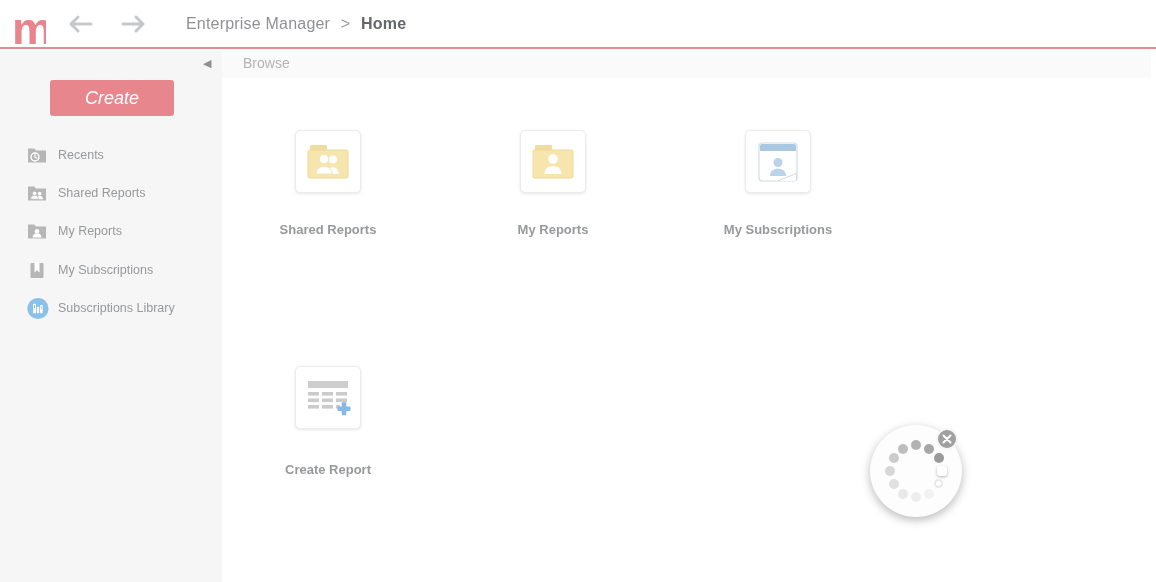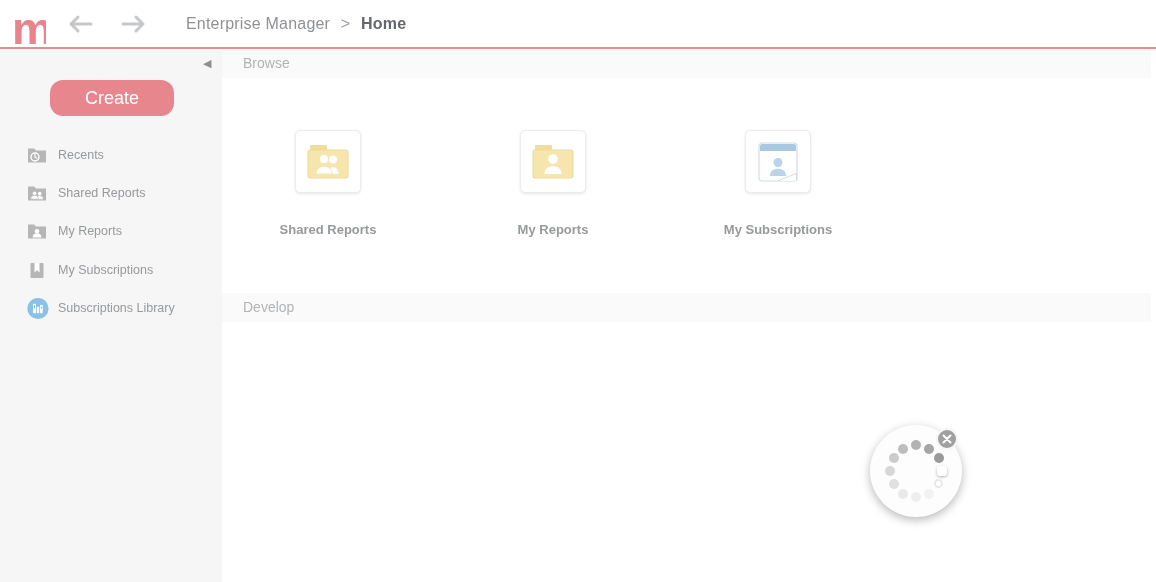"Create" .create-btn { border-radius: 13px -> 3px; font-style: none -> italic }
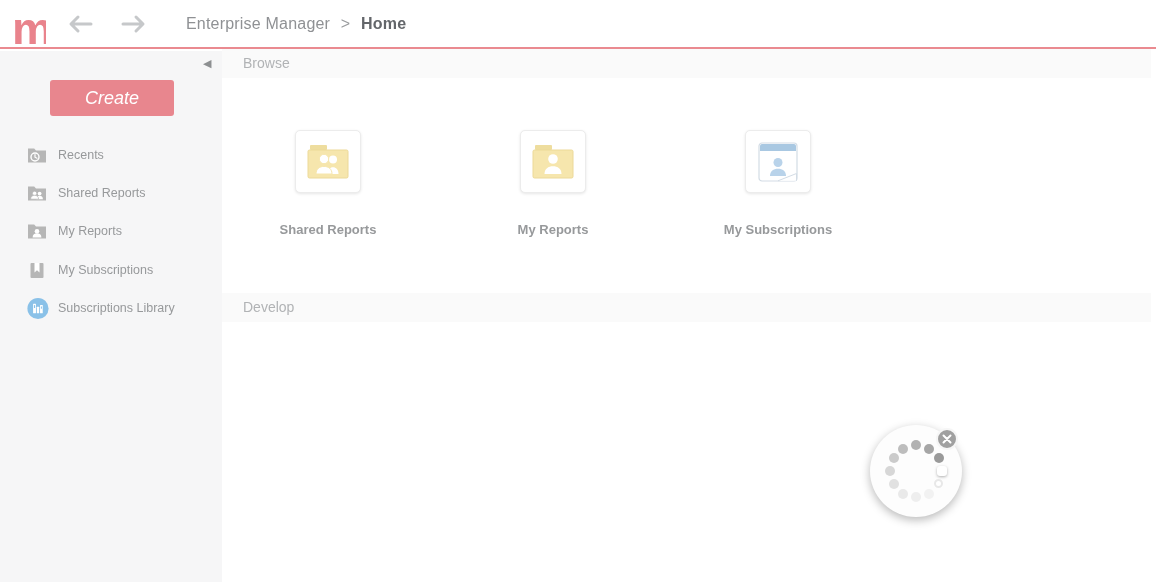"Develop" div.band { html: <div>Develop</div> -> none }
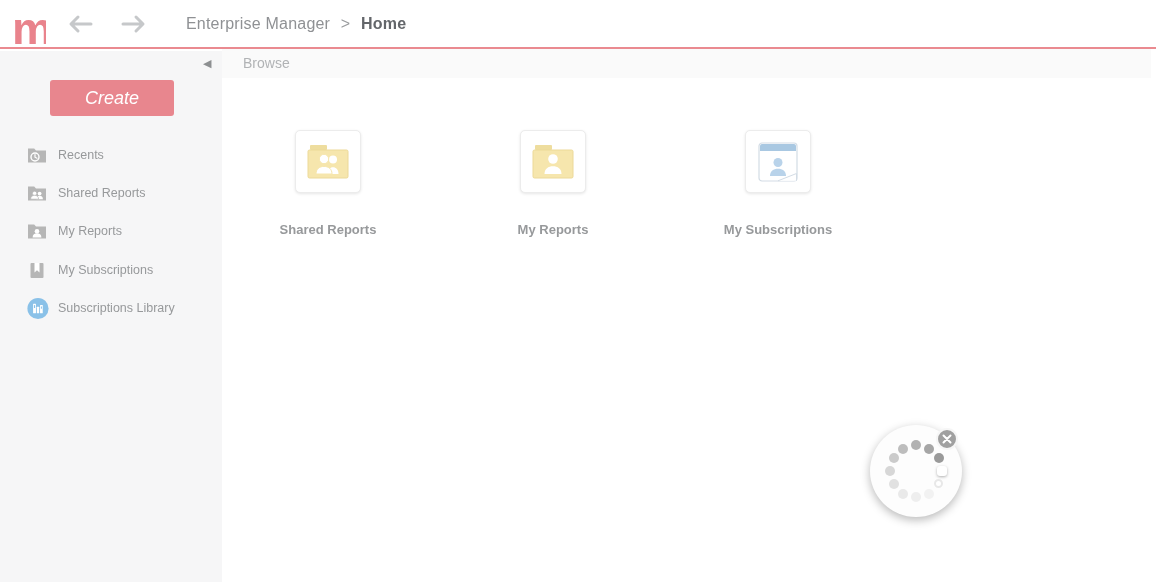"Create Report" div.tile-col { html: none -> <div> <div> <svg> <rect></rect> <rect></rect> <rect></rect> <rect></rect> <rect></rect> <rect></rect> <rect></rect> <rect></rect> <rect></rect> <rect></rect> <rect></rect> <rect></rect> </svg> </div> <div>Create Report</div> </div> }
